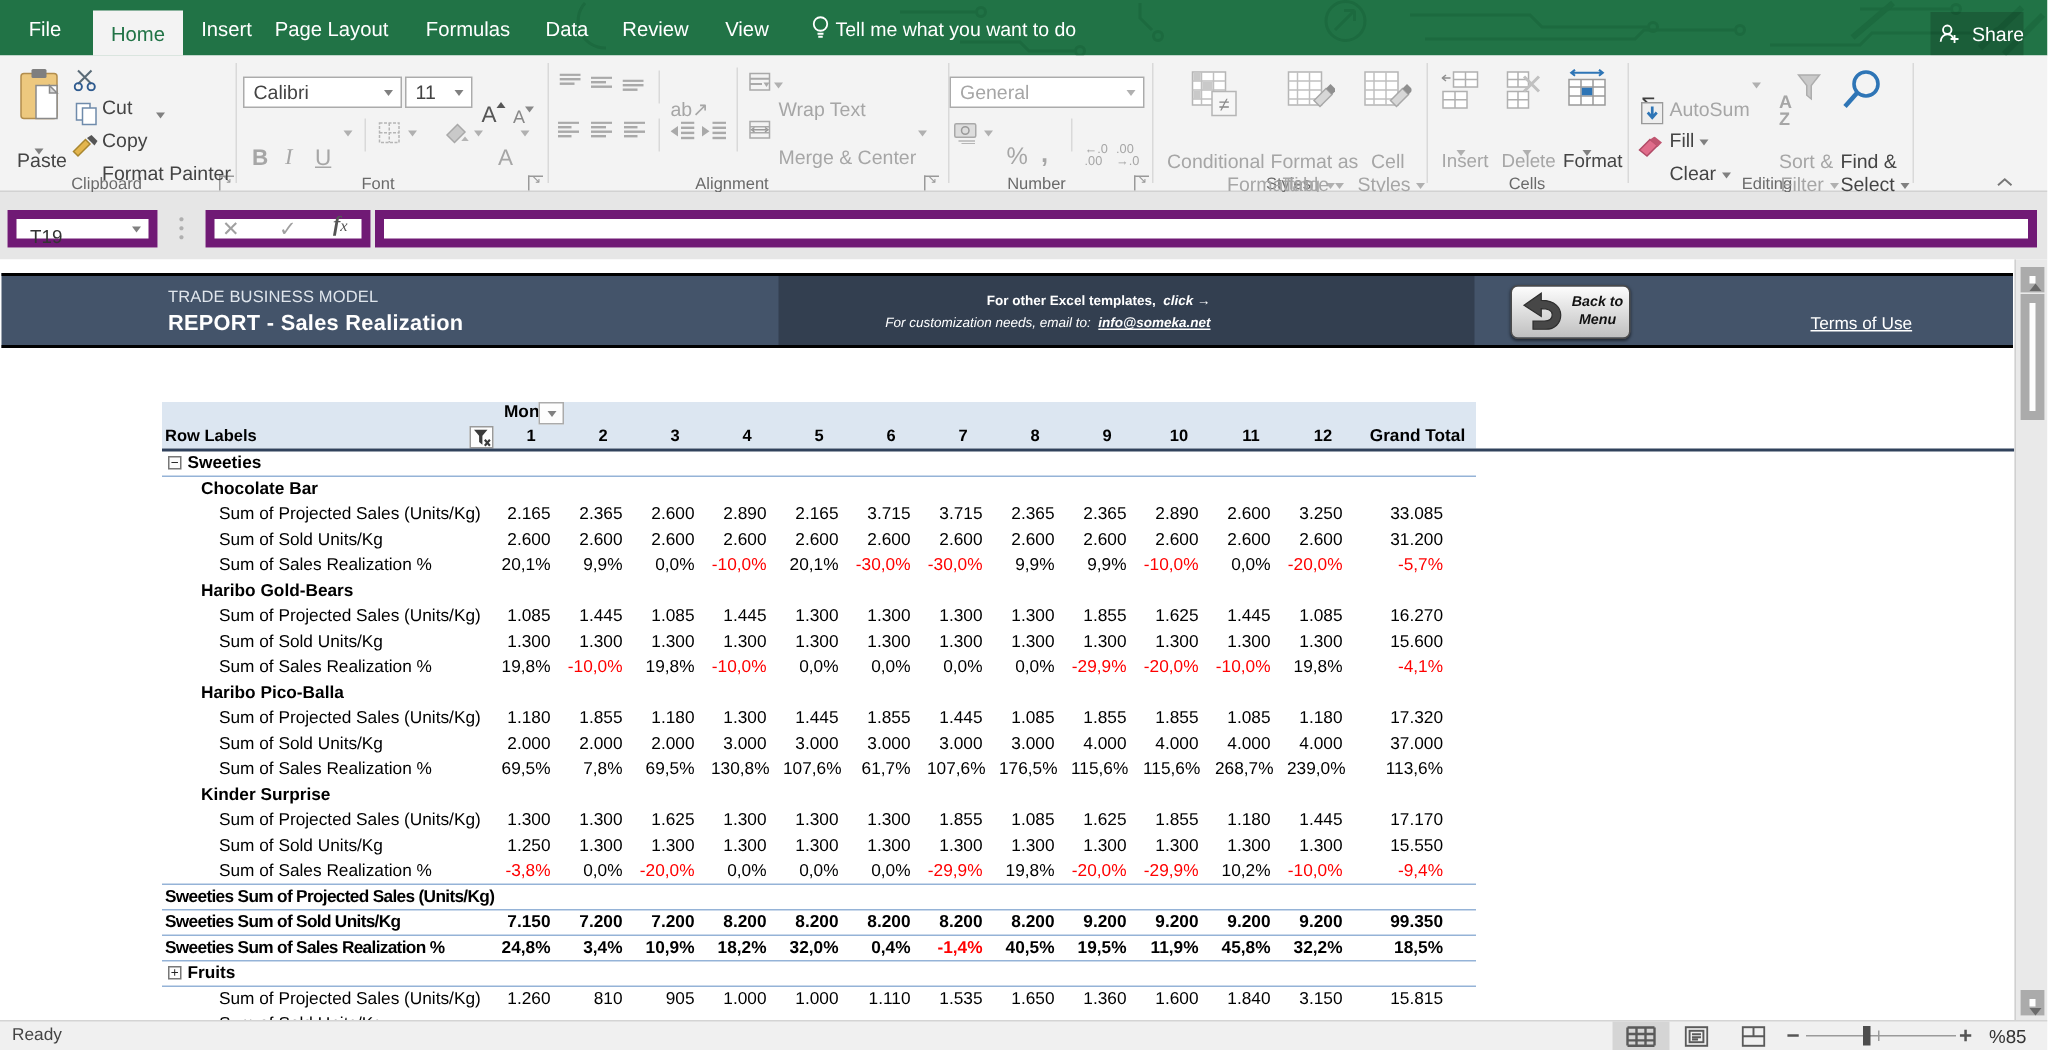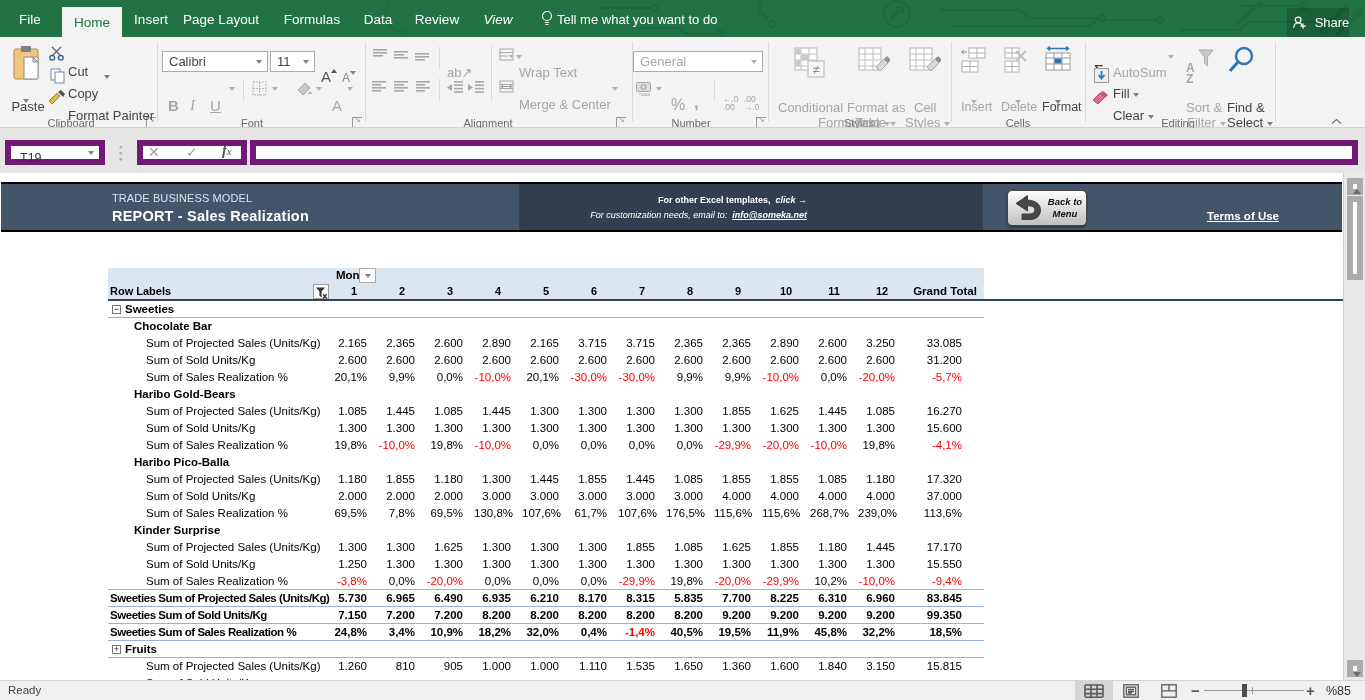"View" div.tab { font-style: italic -> none }
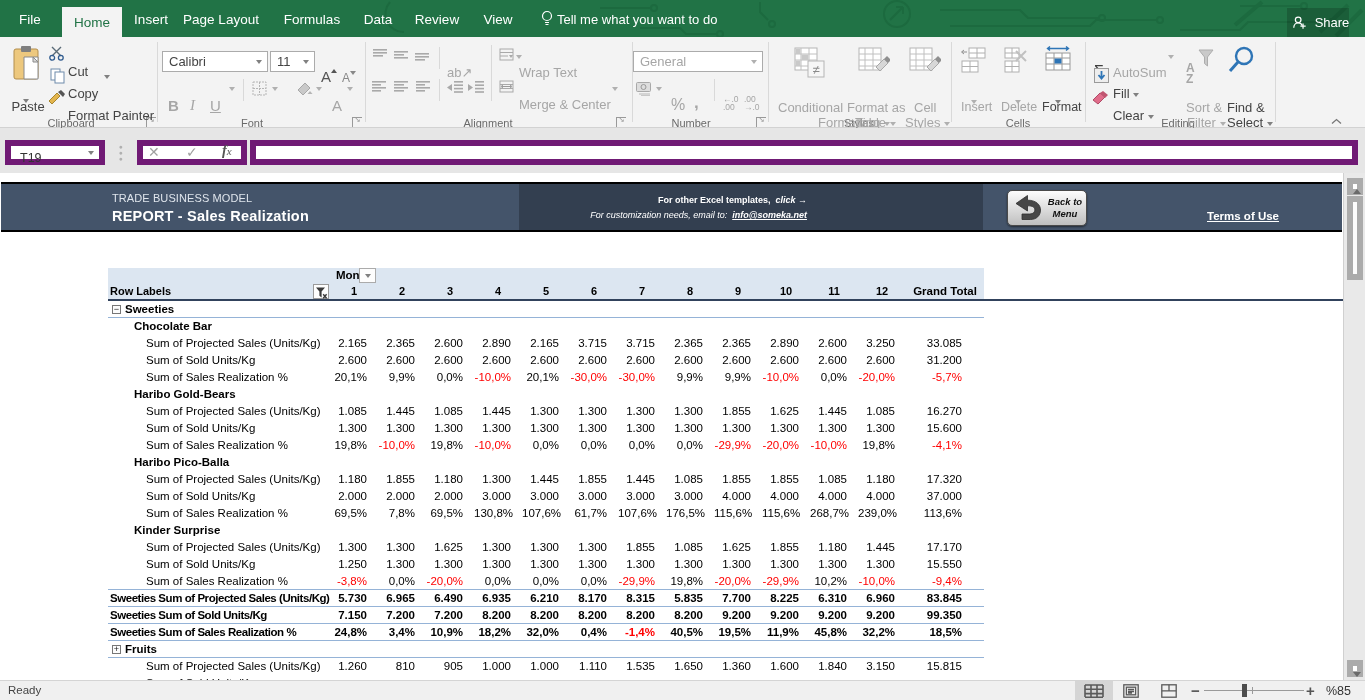"Terms of Use" div.abs { font-weight: bold -> normal }
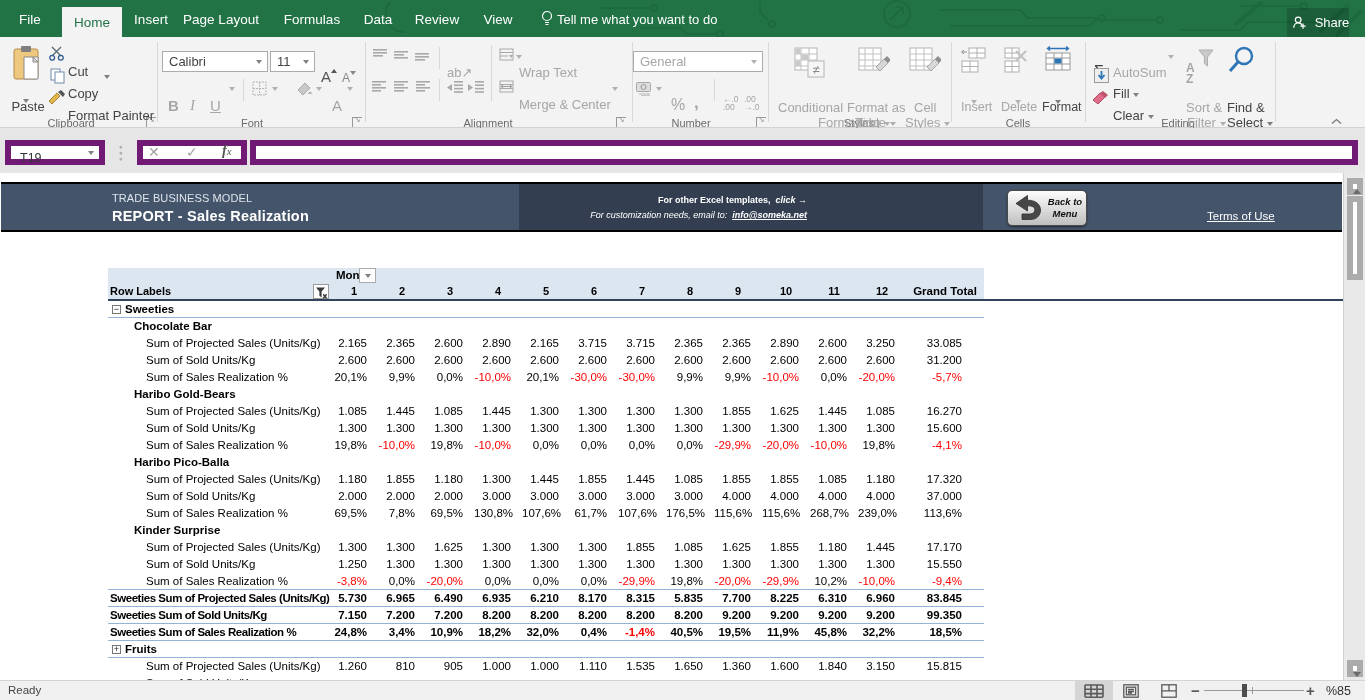"5.730" div.nums { html: <div> <div>5.730</div> <div>6.965</div> <div>6.490</div> <div>6.935</div> <div>6.210</div> <div>8.170</div> <div>8.315</div> <div>5.835</div> <div>7.700</div> <div>8.225</div> <div>6.310</div> <div>6.960</div> <div>83.845</div> </div> -> none }
